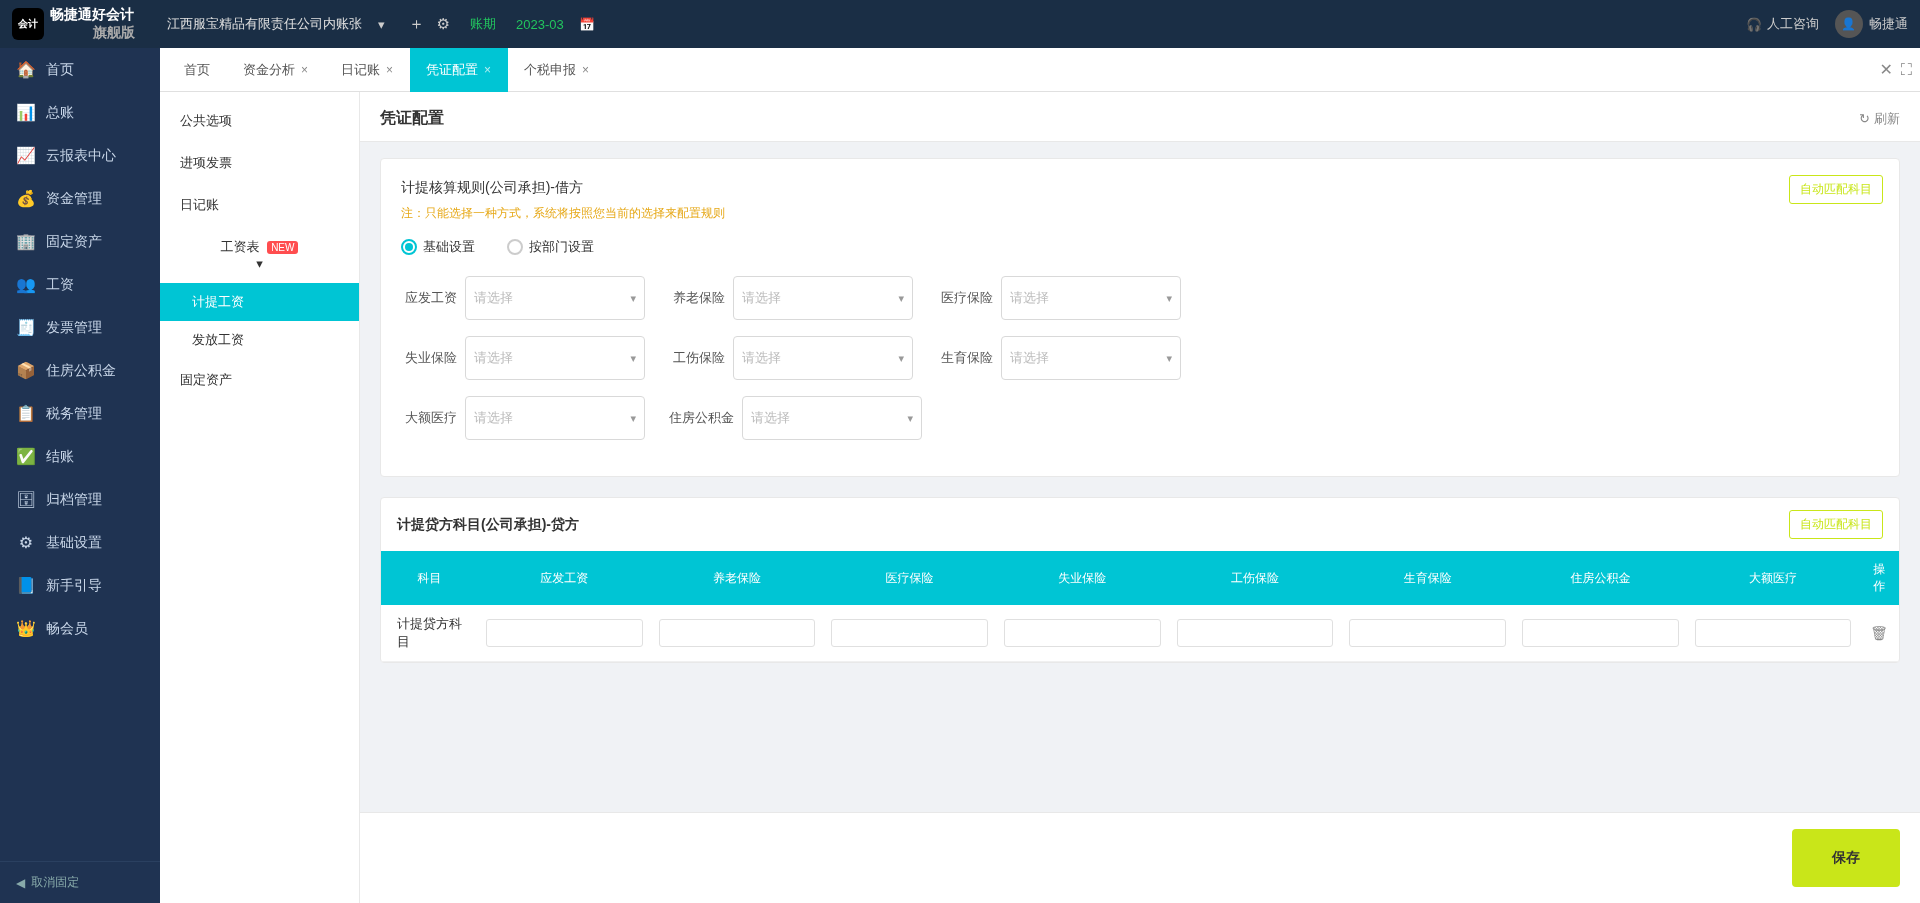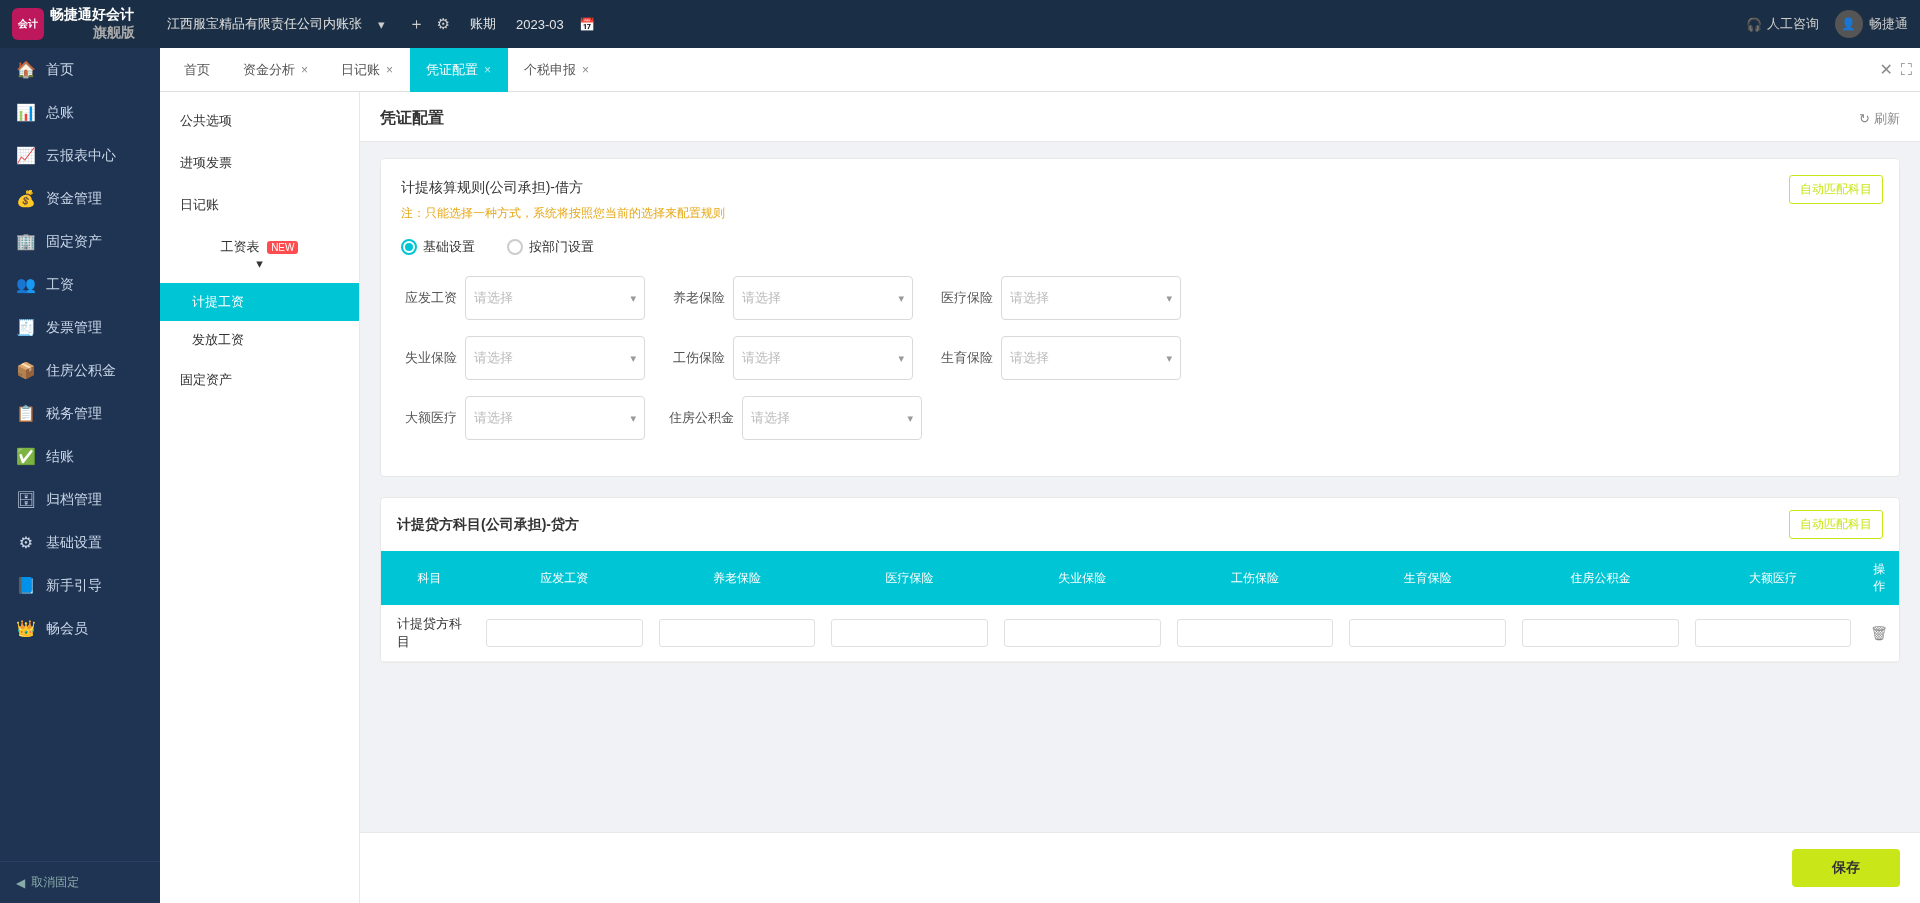"会计" .topbar-logo .logo-icon { background: #be185d -> #000000 }
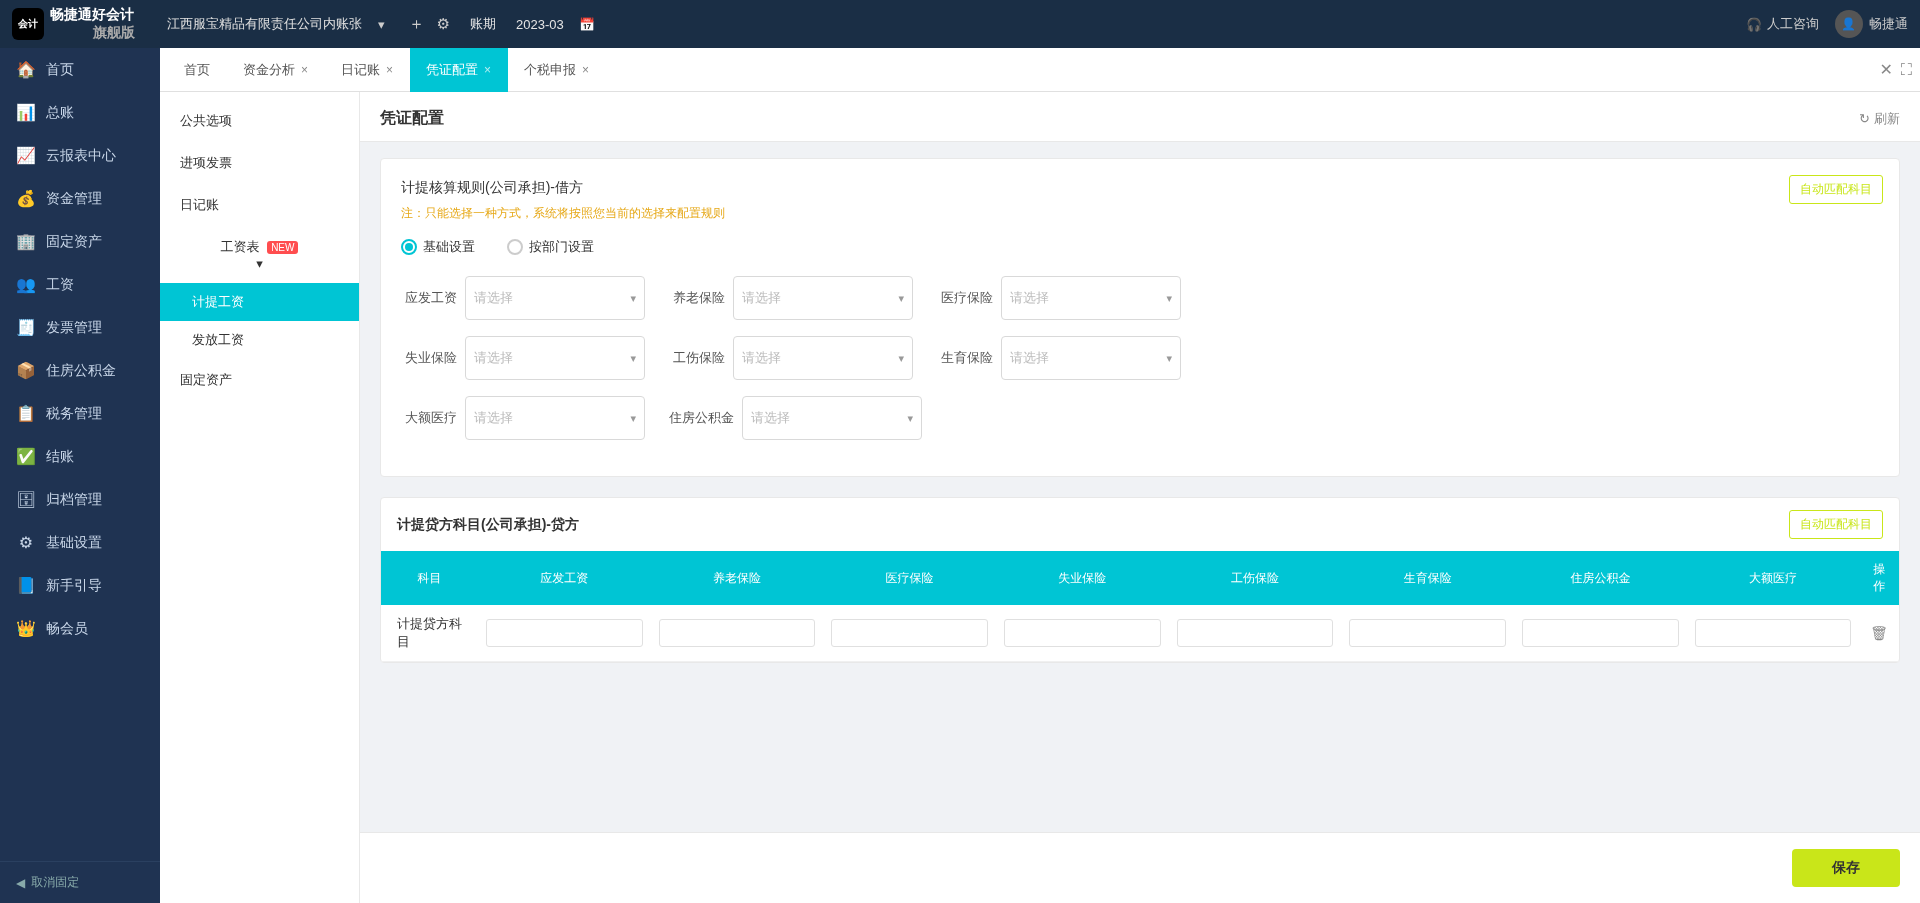"账期" .topbar-period { color: #e5e5e5 -> #22c55e }
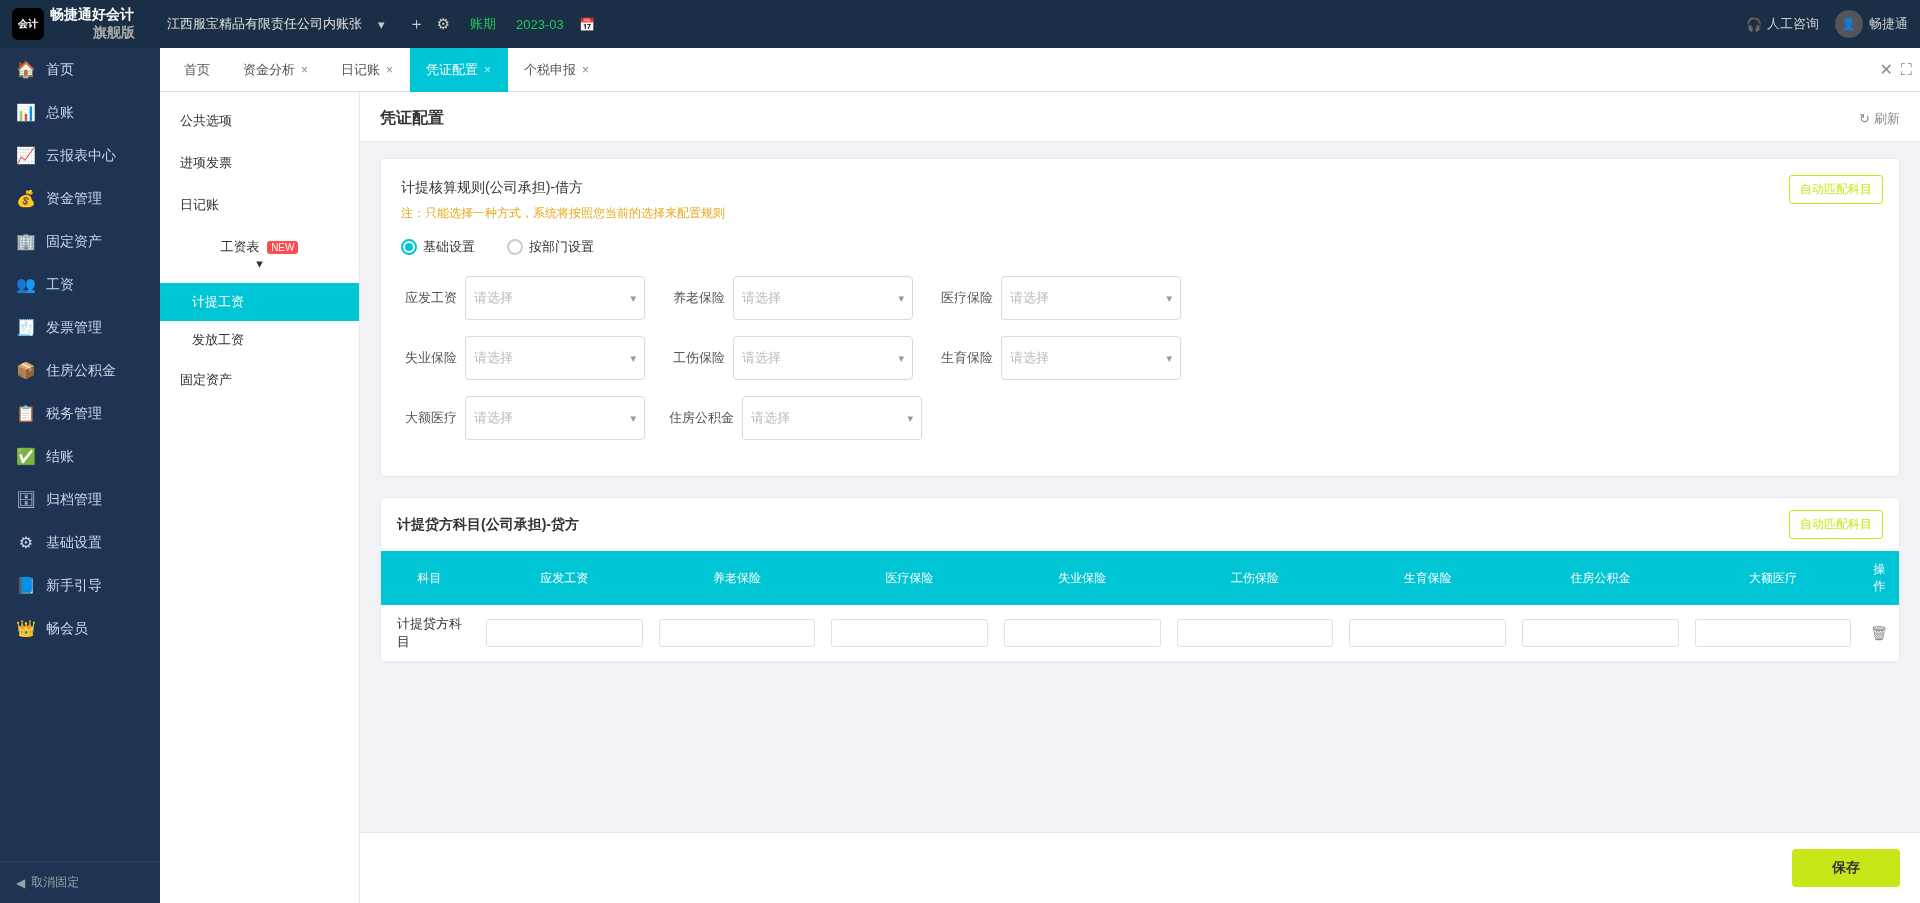"保存" .save-btn { padding: 10px 40px -> 20px 40px }
